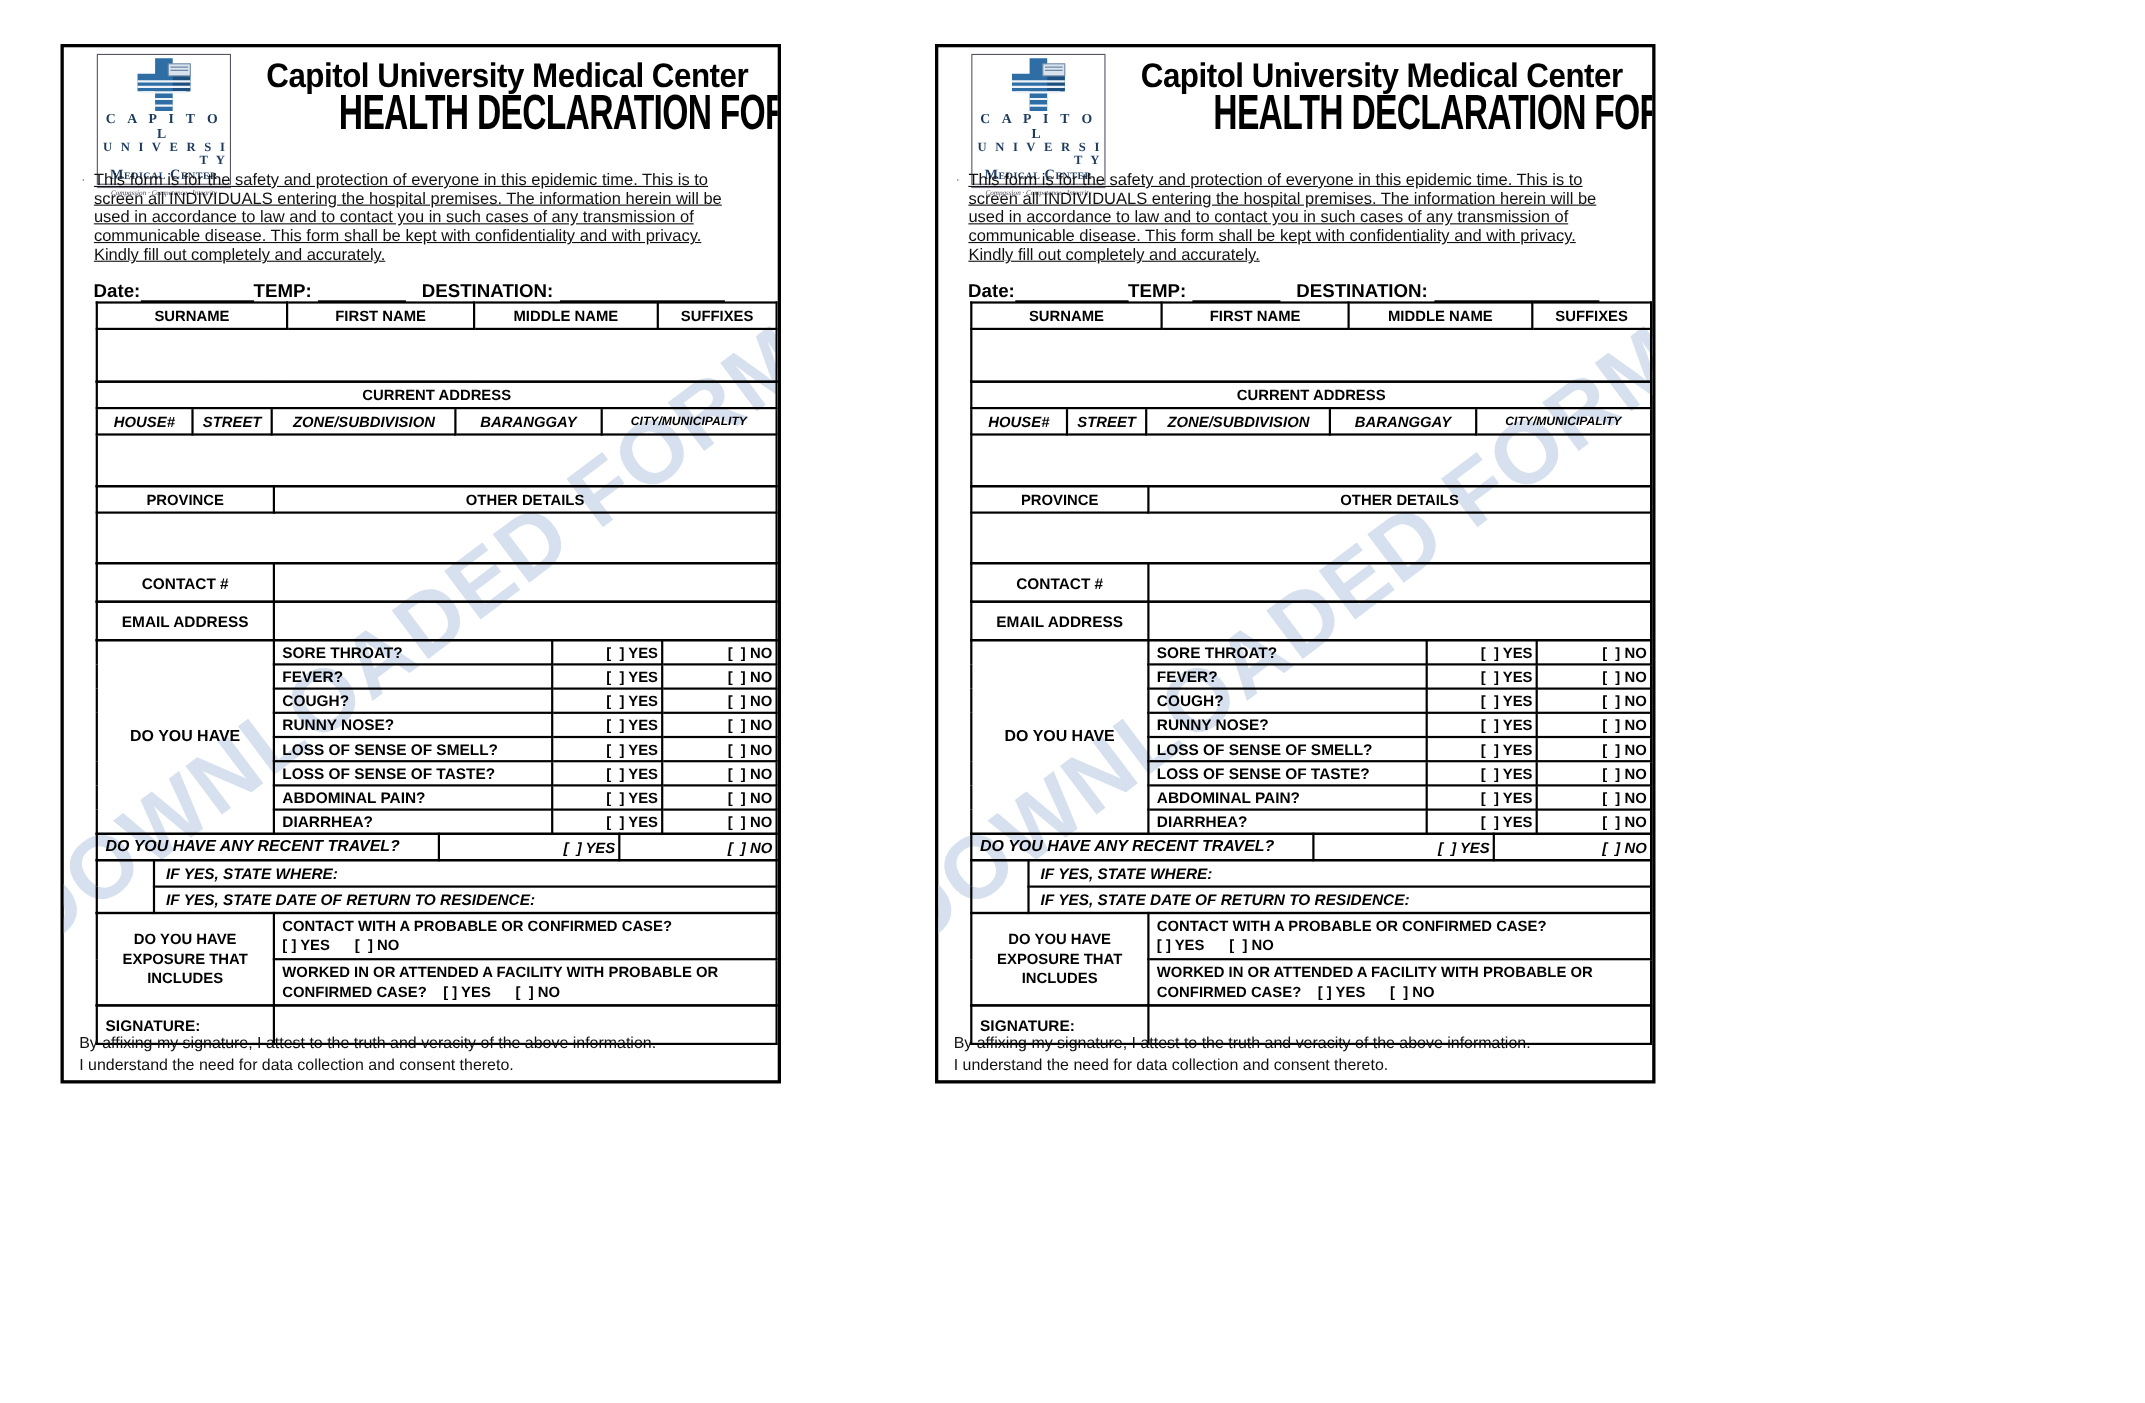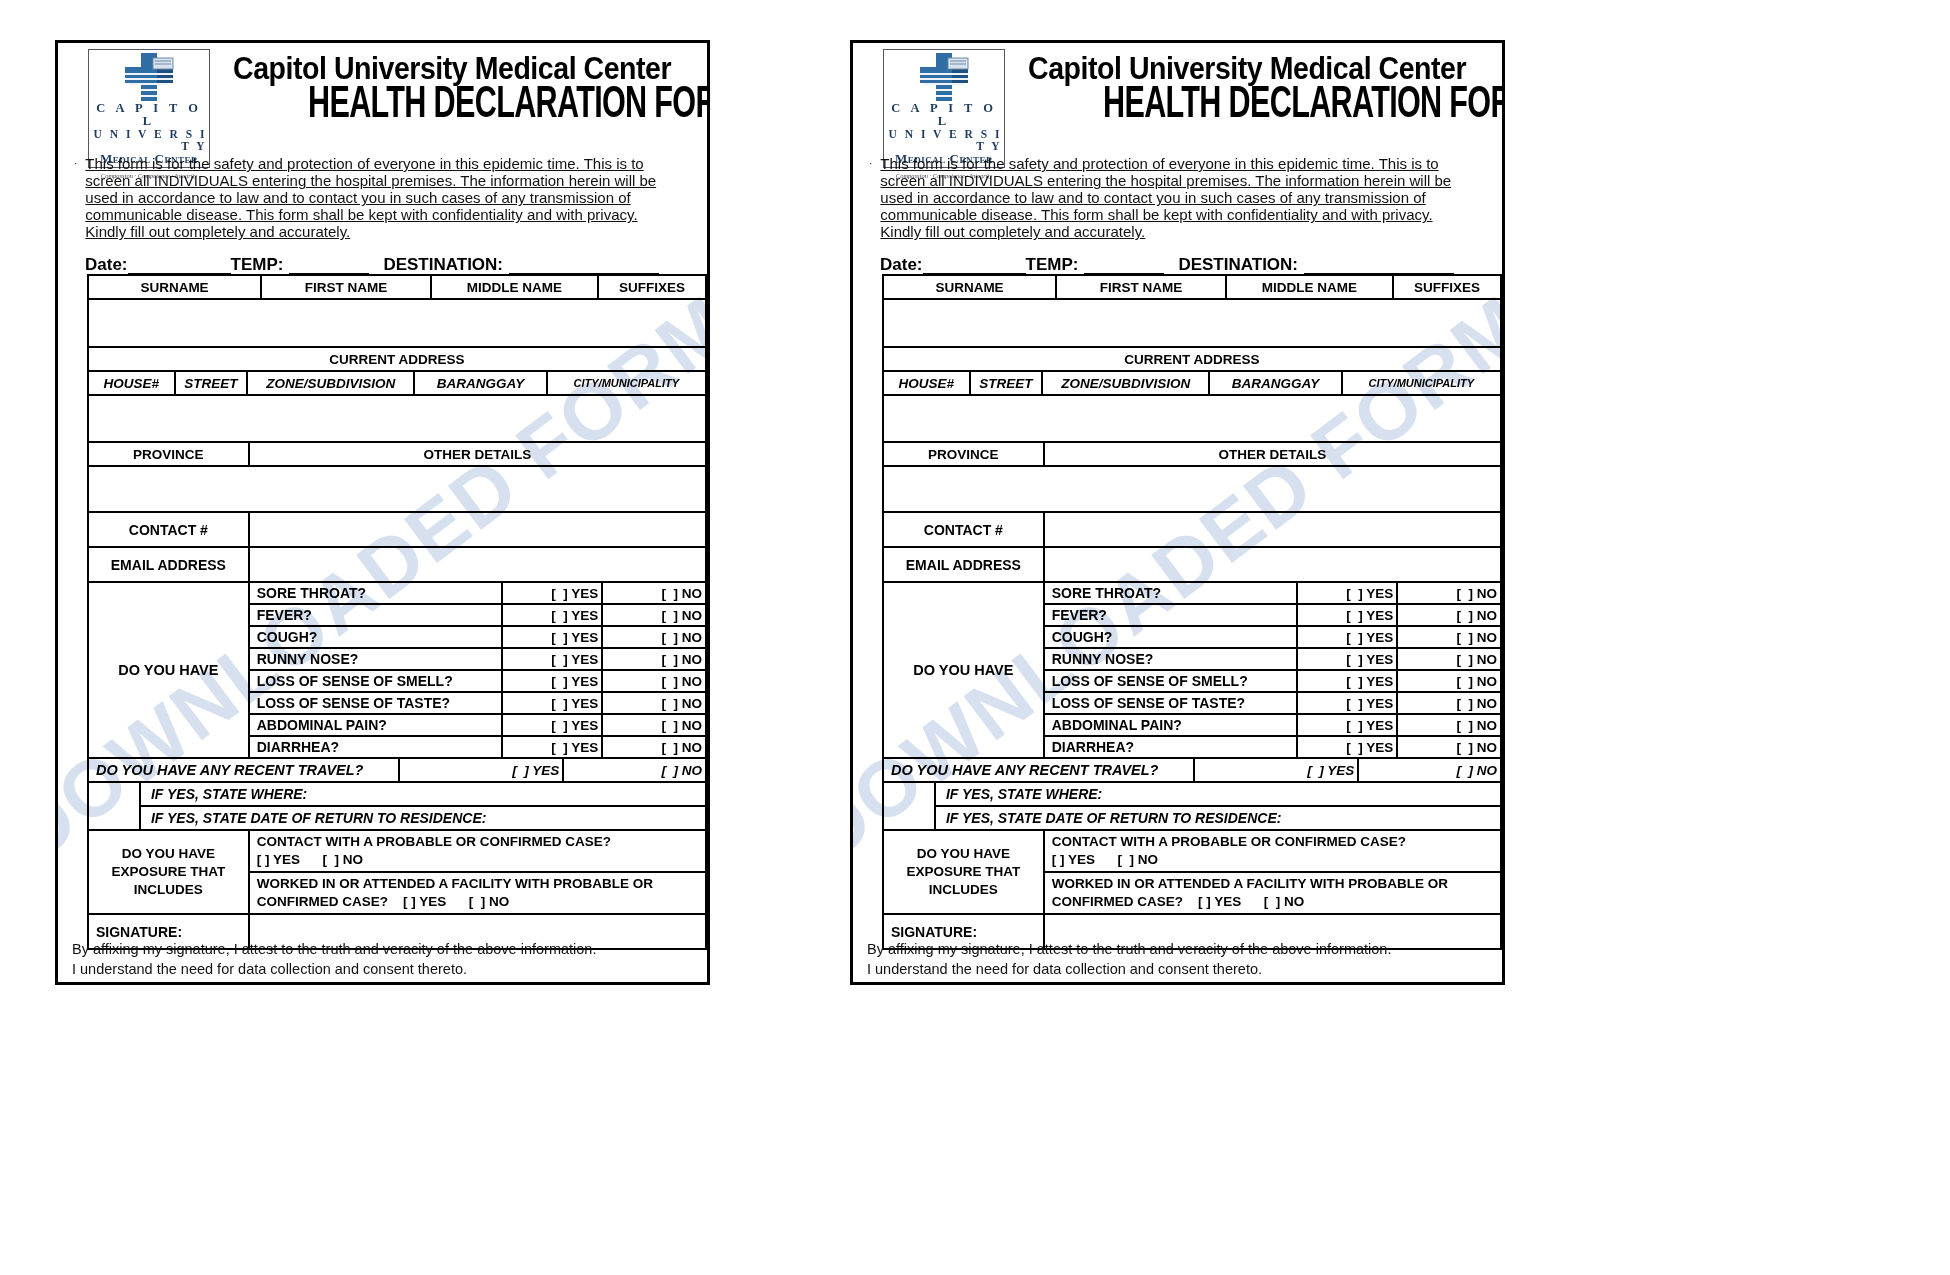"Capitol University Medical Center" .titles { text-align: center -> right }
